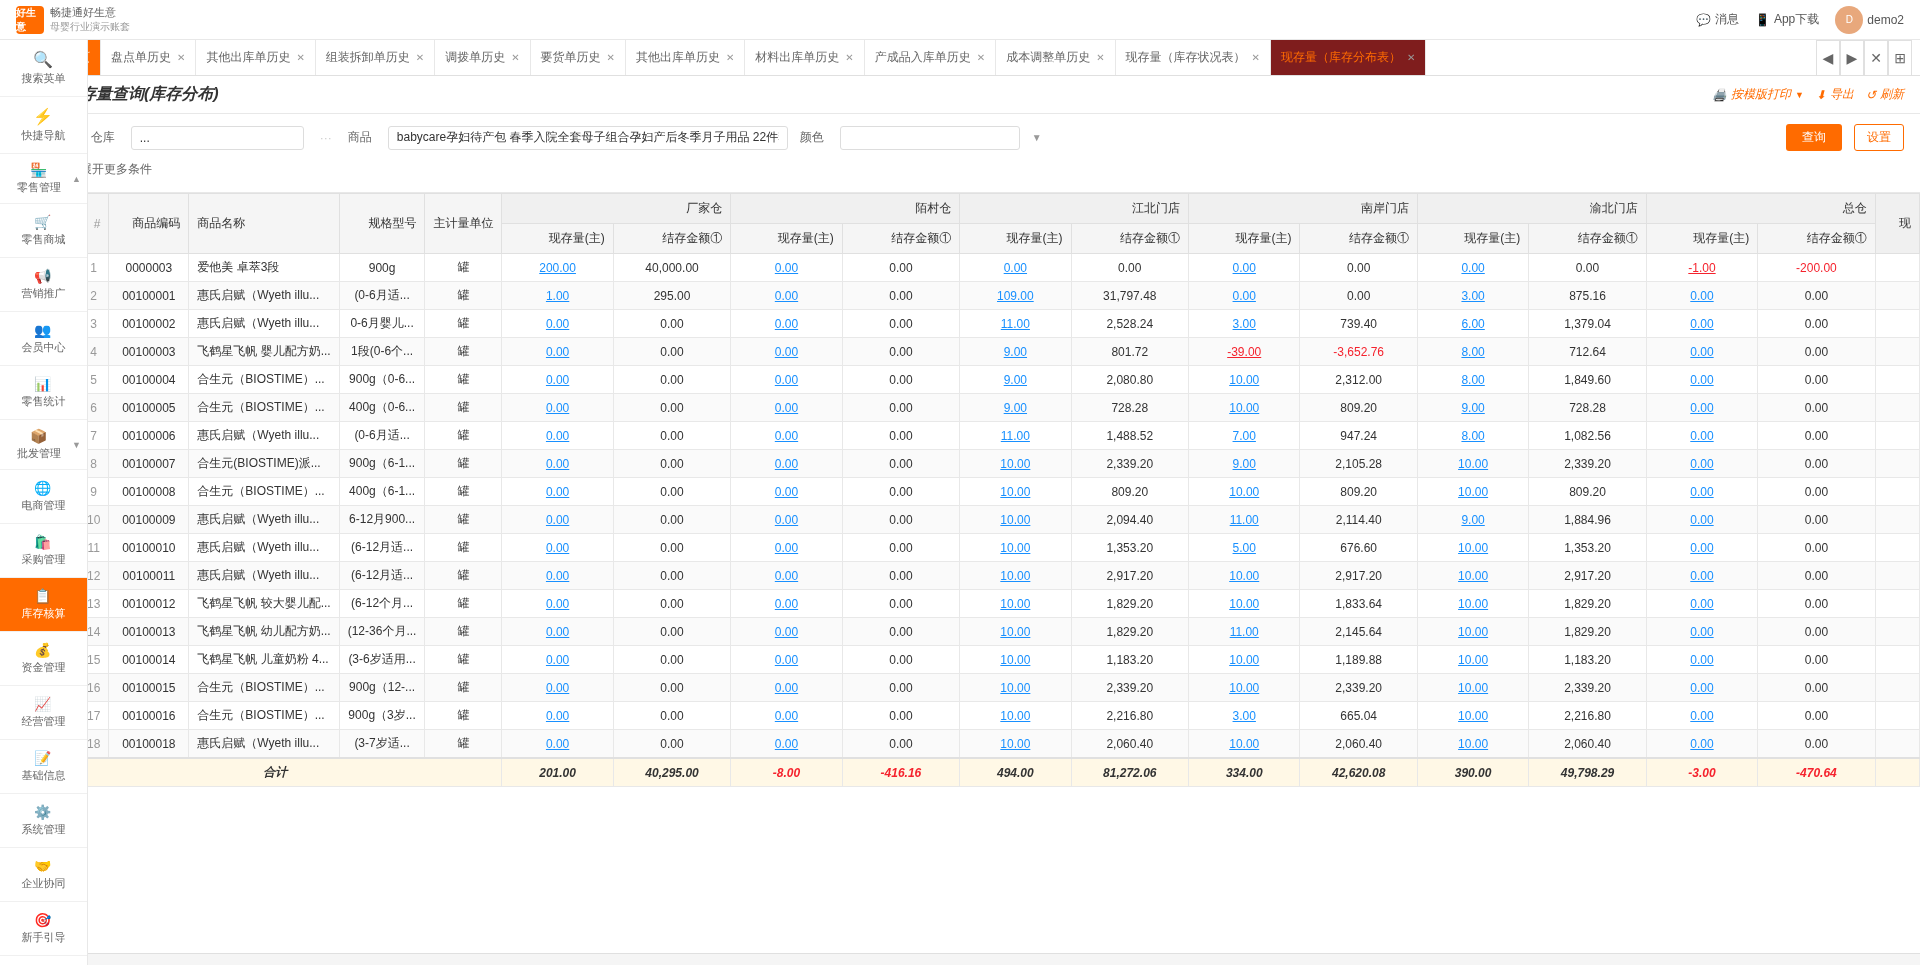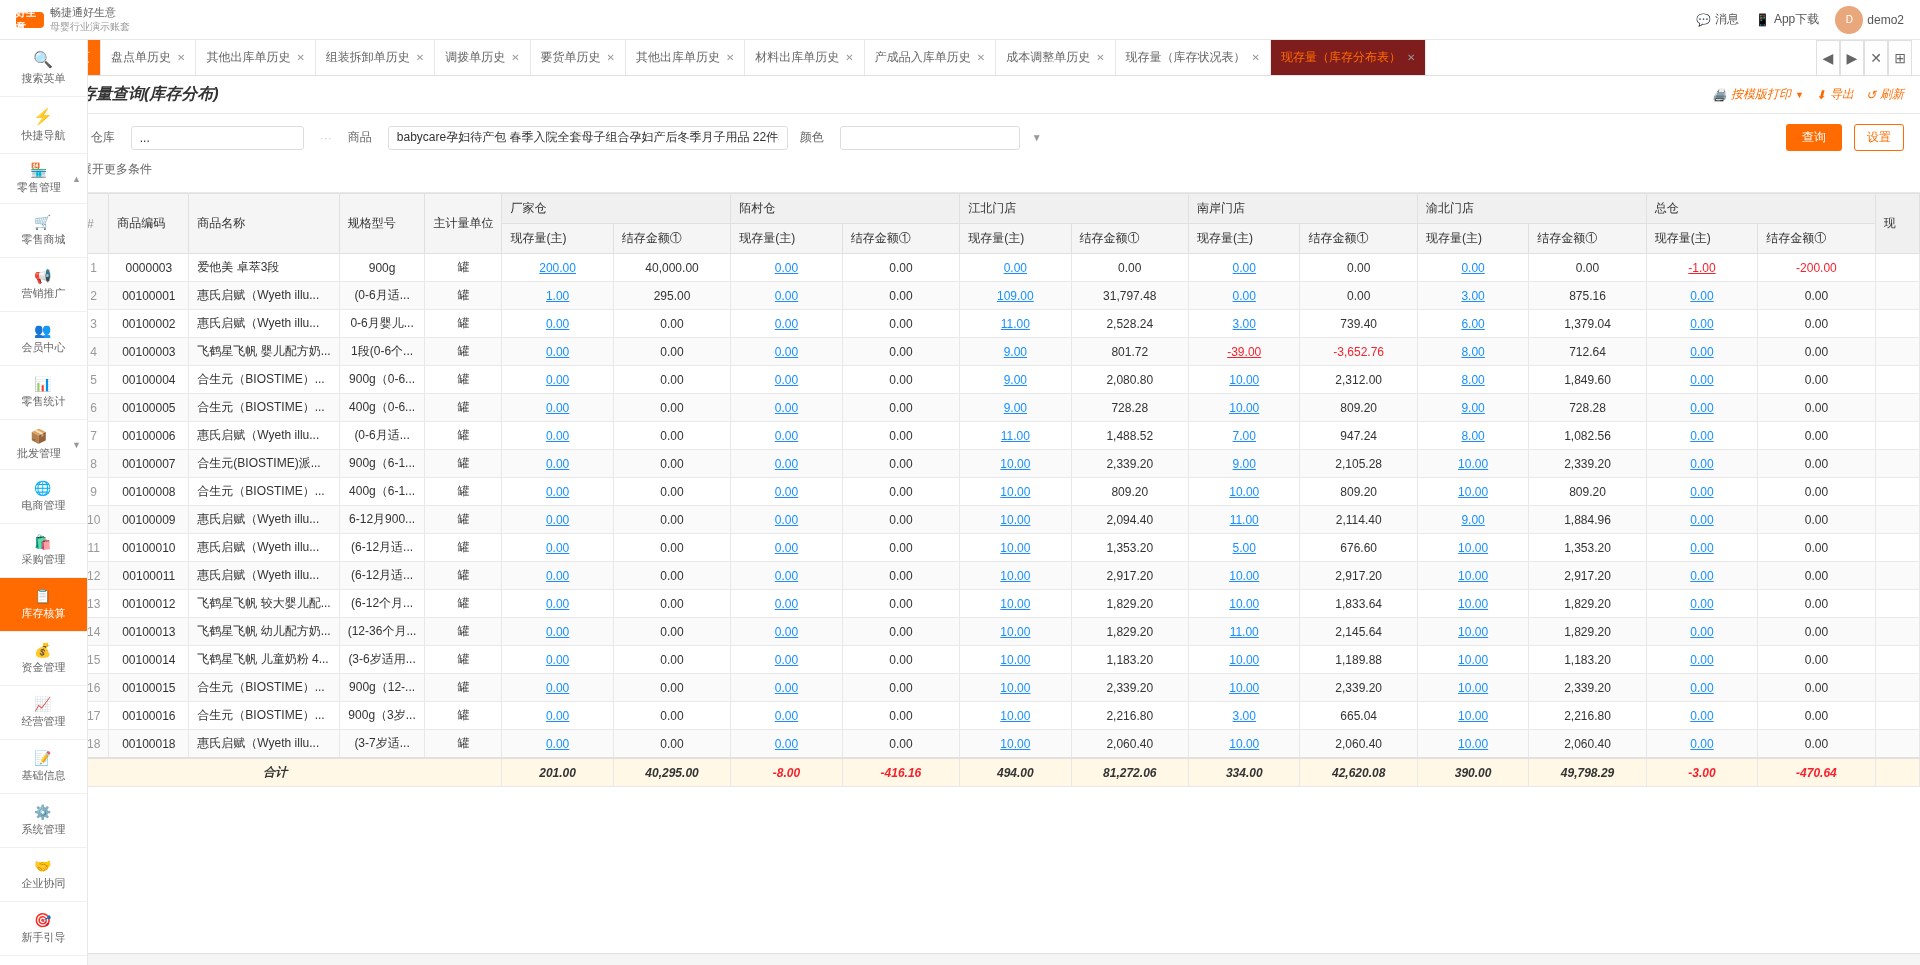"好生意" .logo-icon { height: 16px -> 28px }
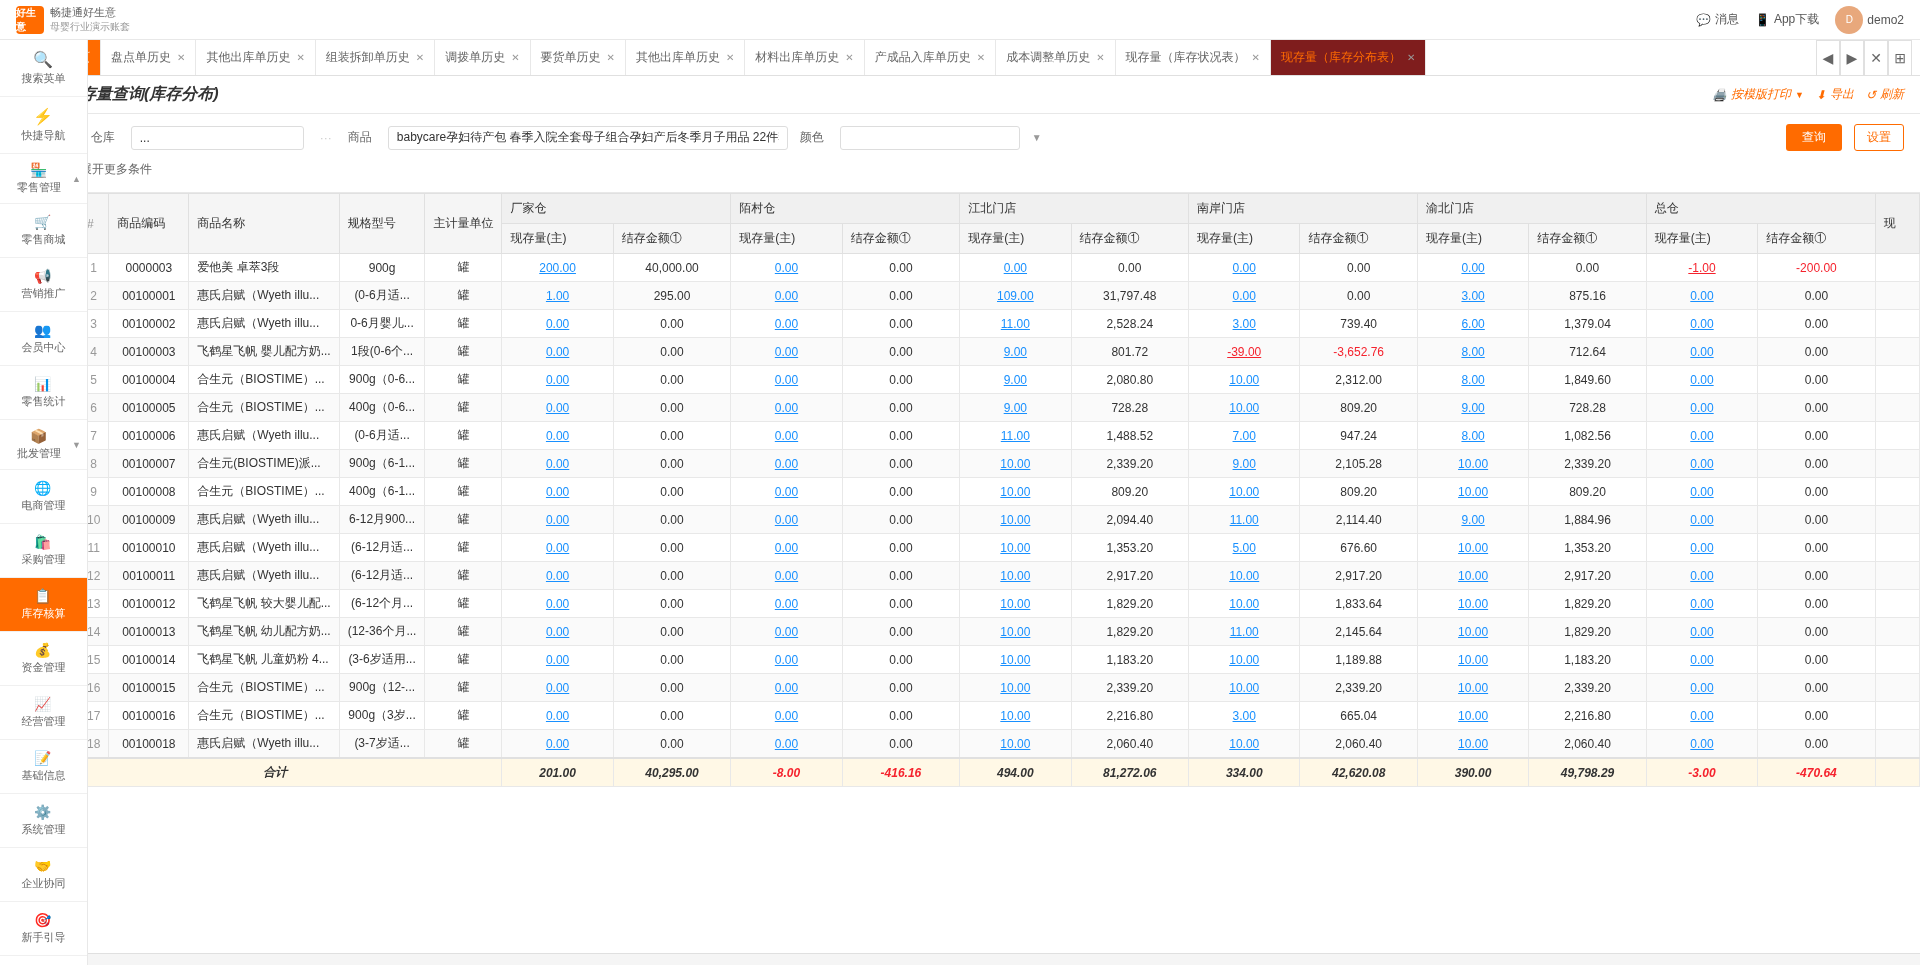"厂家仓" thead th { text-align: left -> right }
